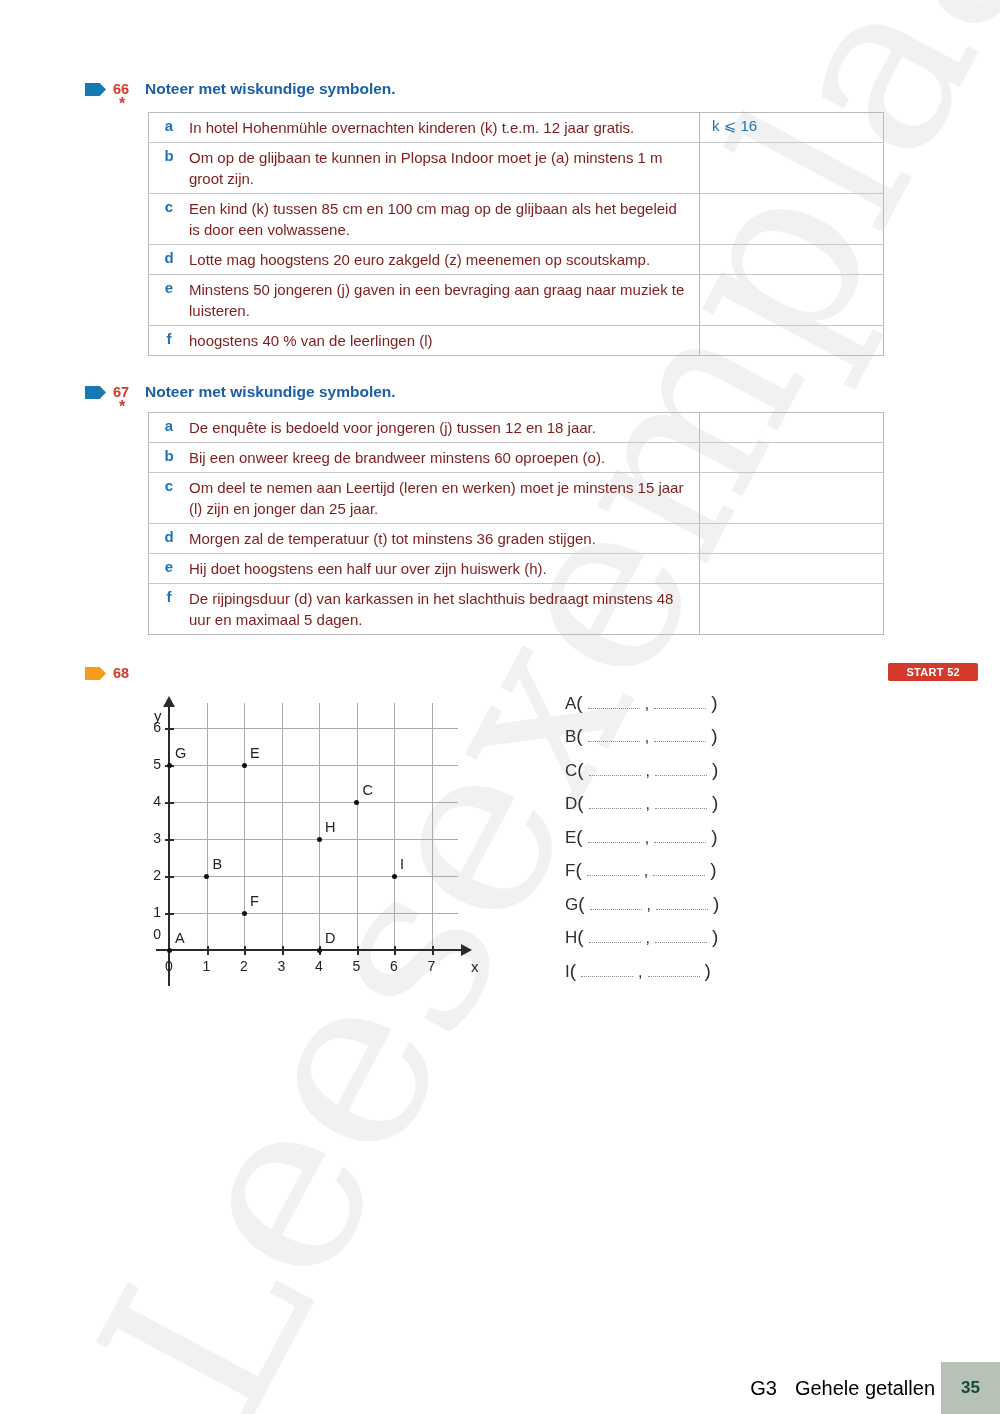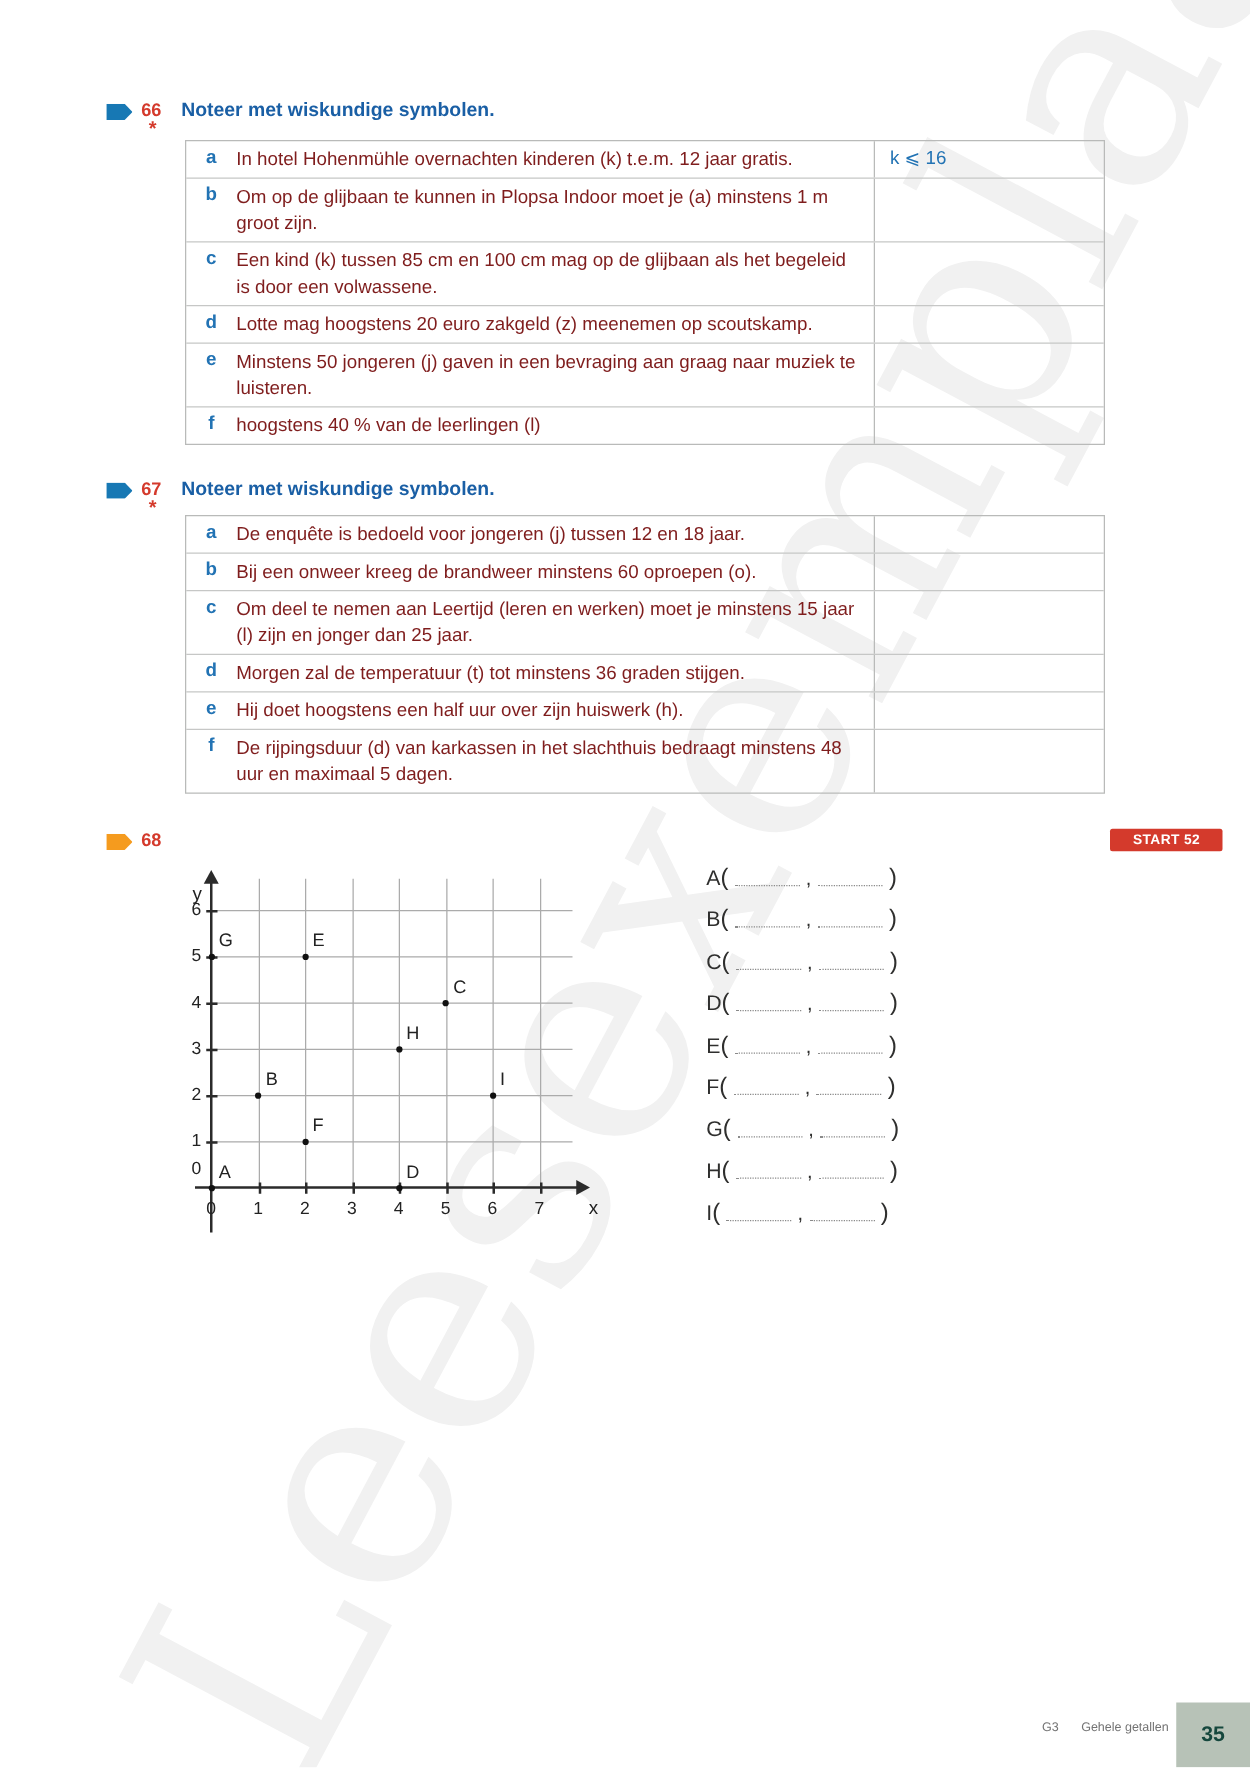"G3 Gehele getallen" .footer { color: #737373 -> #000000; font-size: 10px -> 20px }
